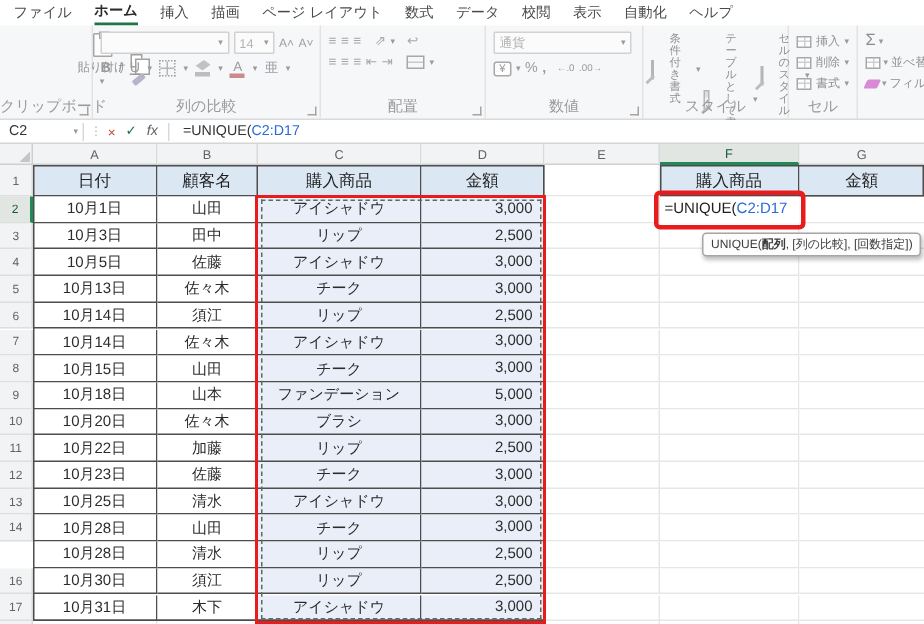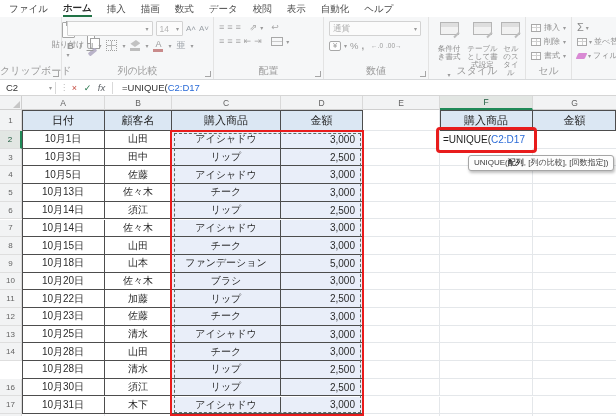"ページ レイアウト" div.tab { html: none -> <div>ページ レイアウト</div> }
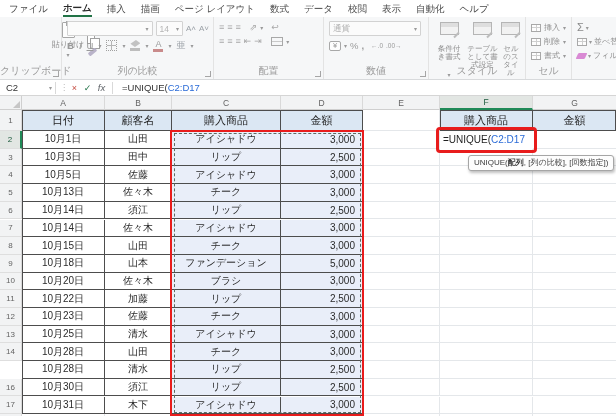"条件付き書式" .stylebtn { flex-direction: column -> row }
